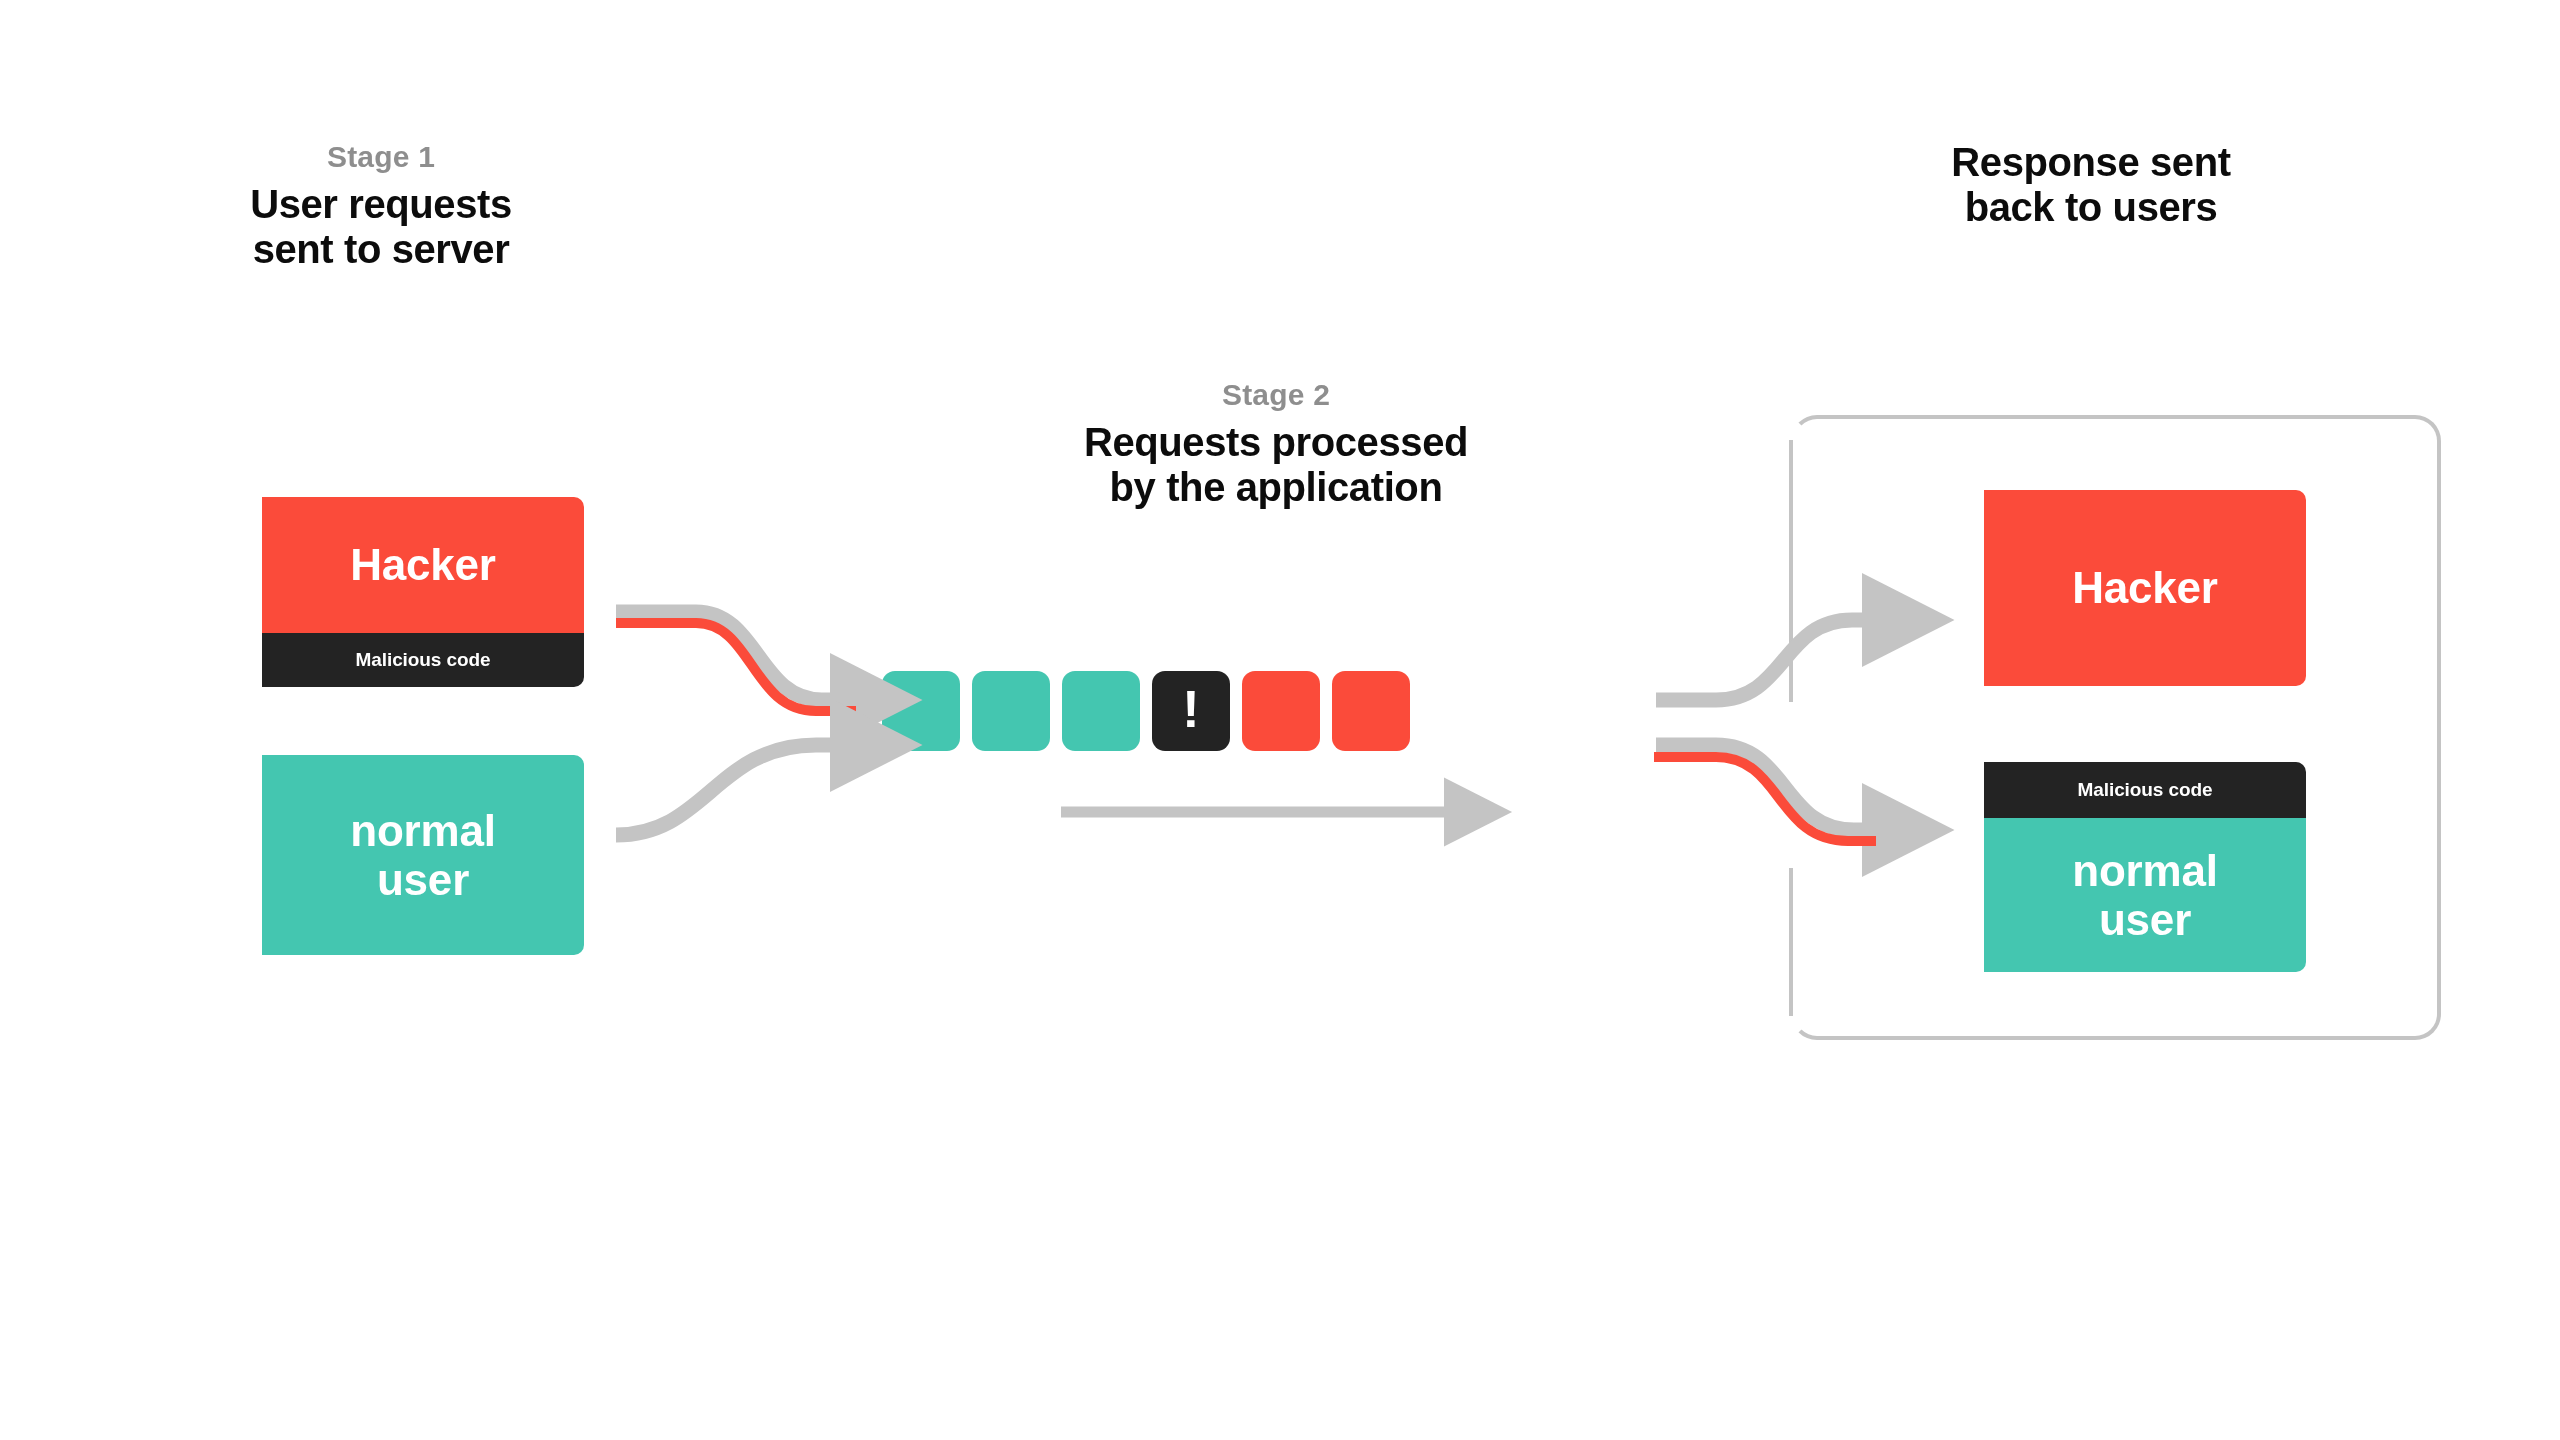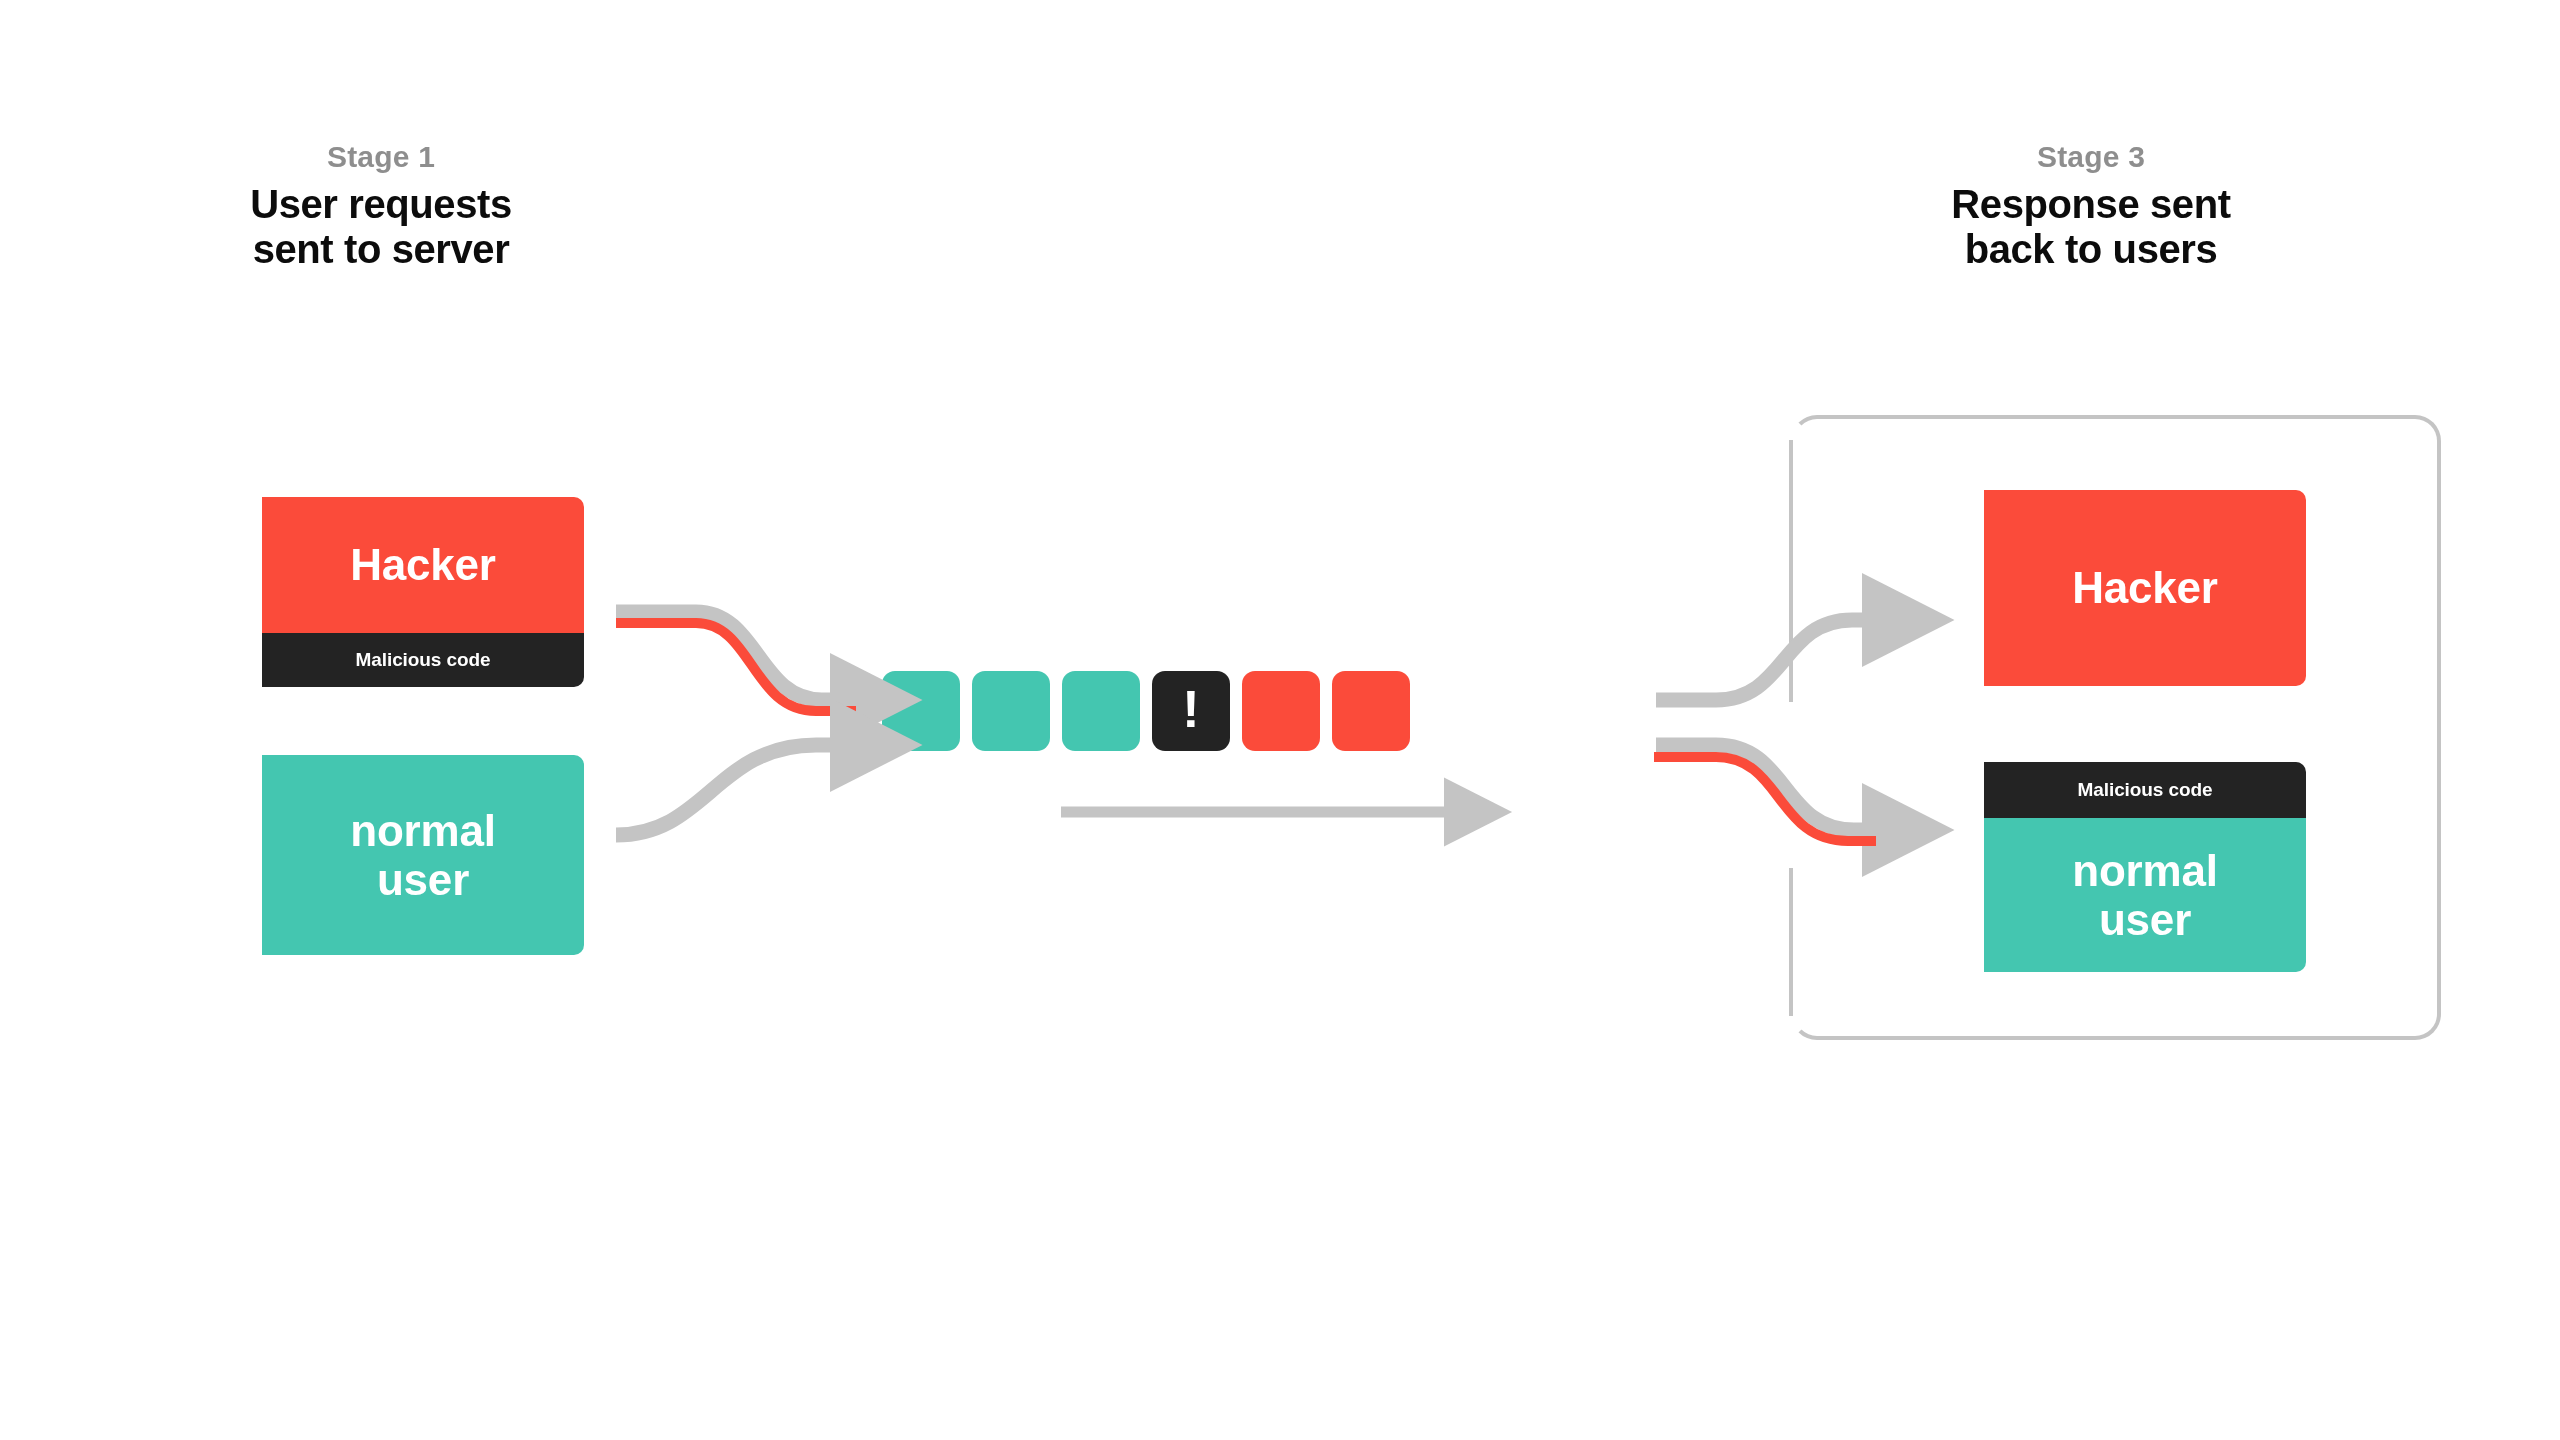"Stage 3" div.stage-kicker { html: <div>Stage 3</div> -> none }
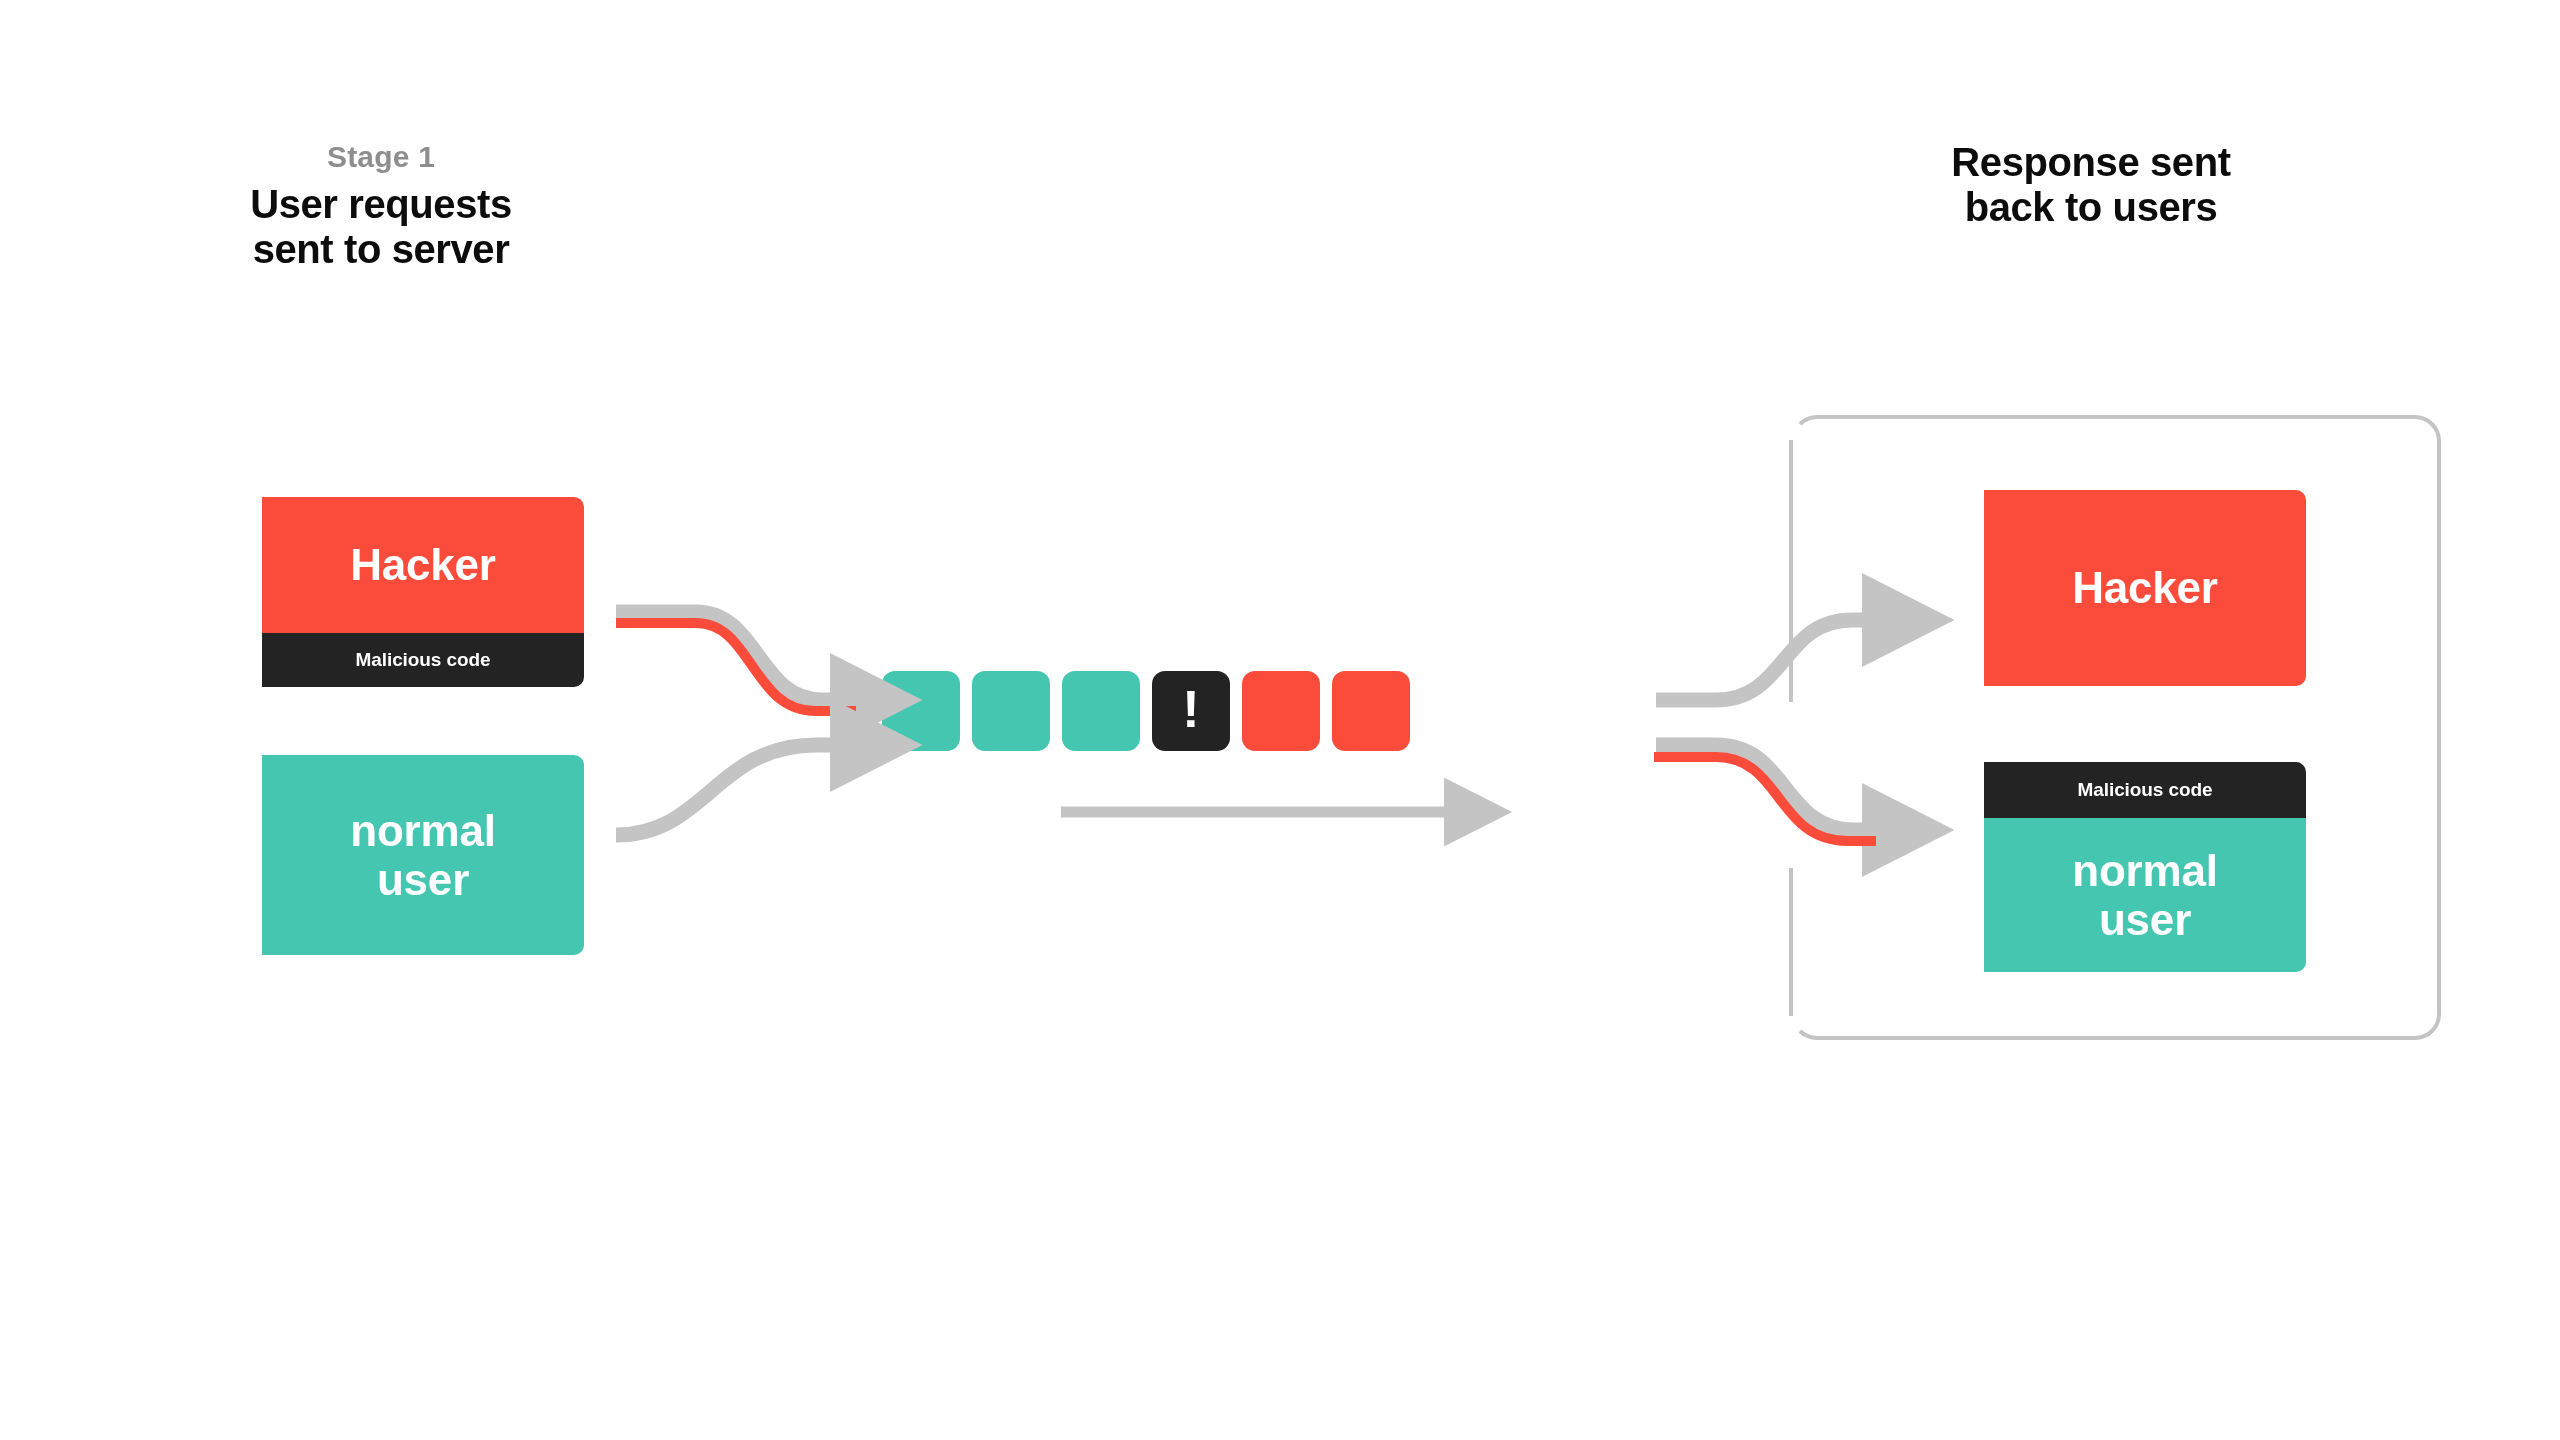"Stage 2" div.stage-head { html: none -> <div> <div>Stage 2</div> <div>Requests processed by the application</div> </div> }
